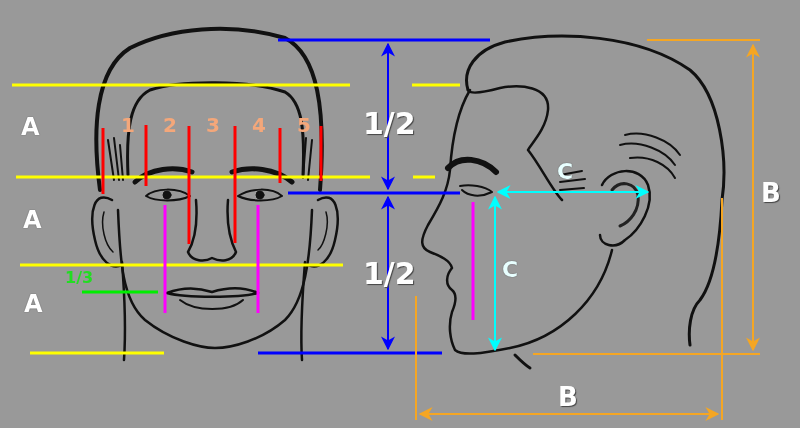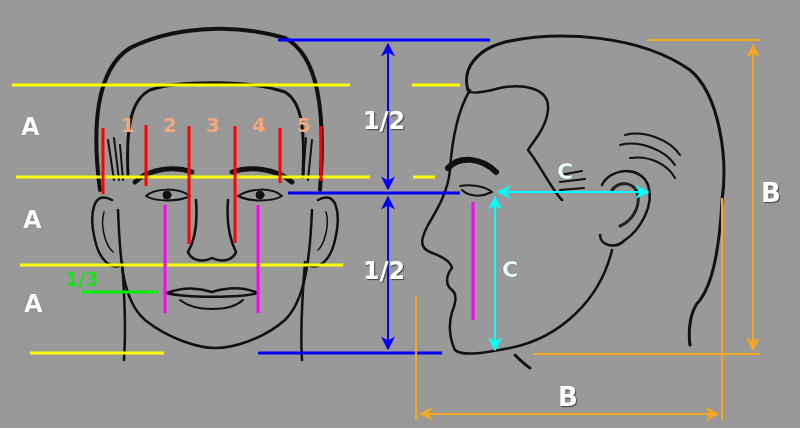"1/2" .lbl-half { font-size: 24px -> 30px }
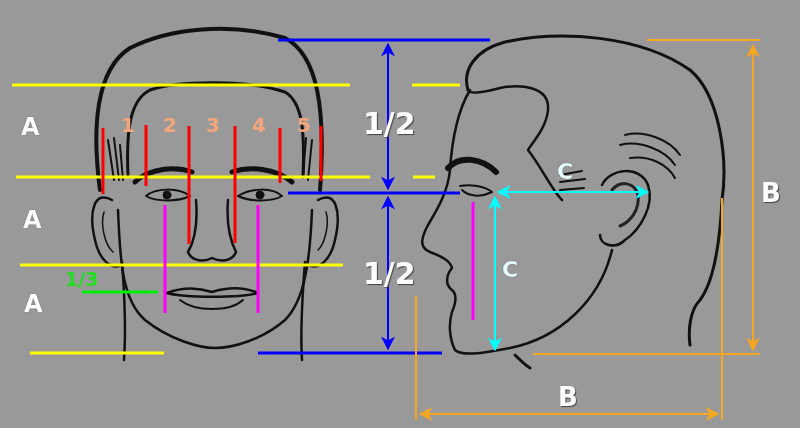"1/3" .lbl-third { font-size: 19px -> 16px }
